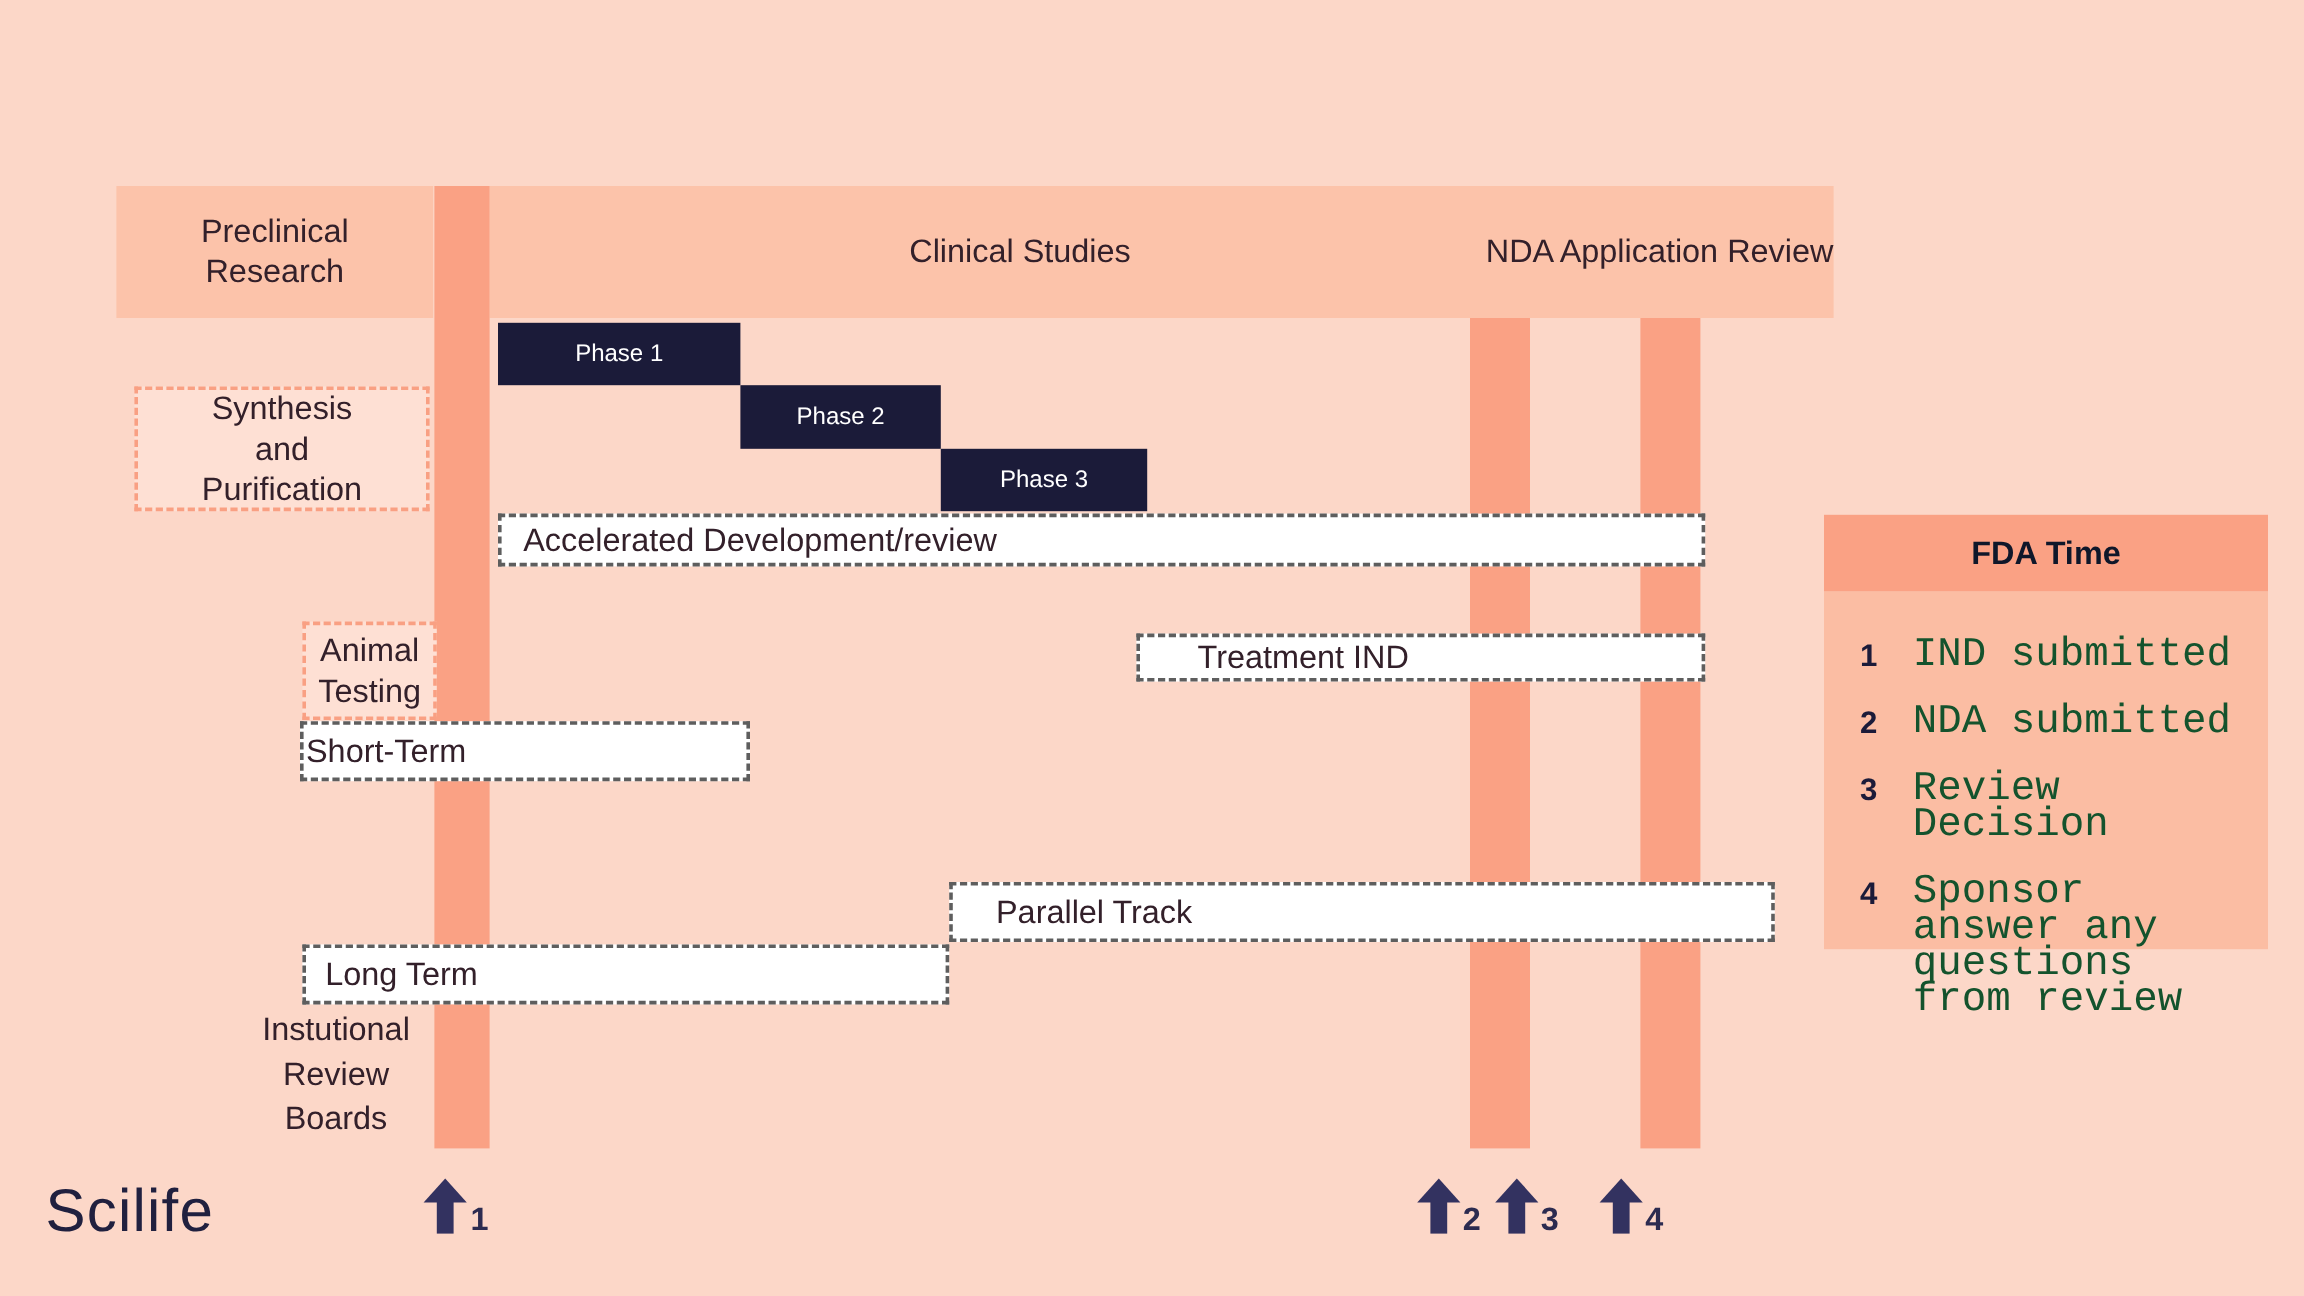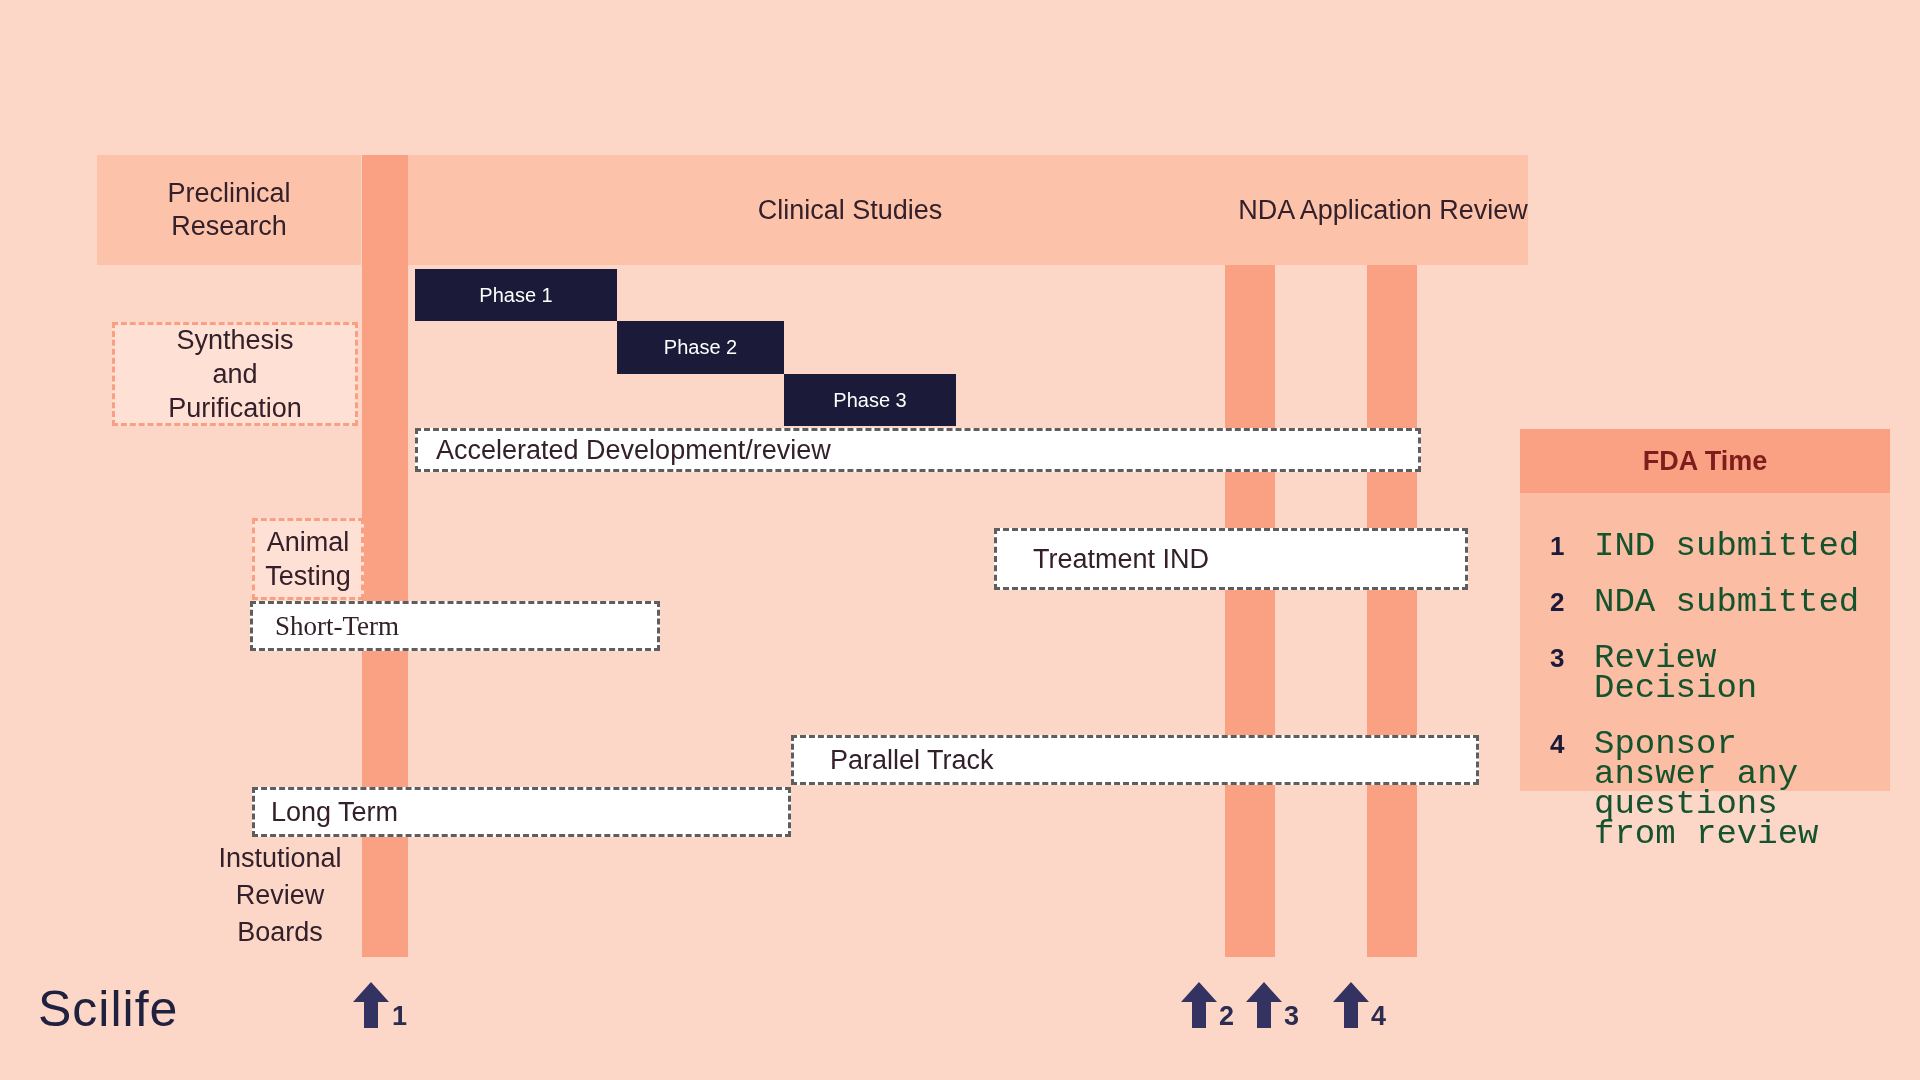"FDA Time" .legend-header { color: #7f1d1d -> #0f172a }
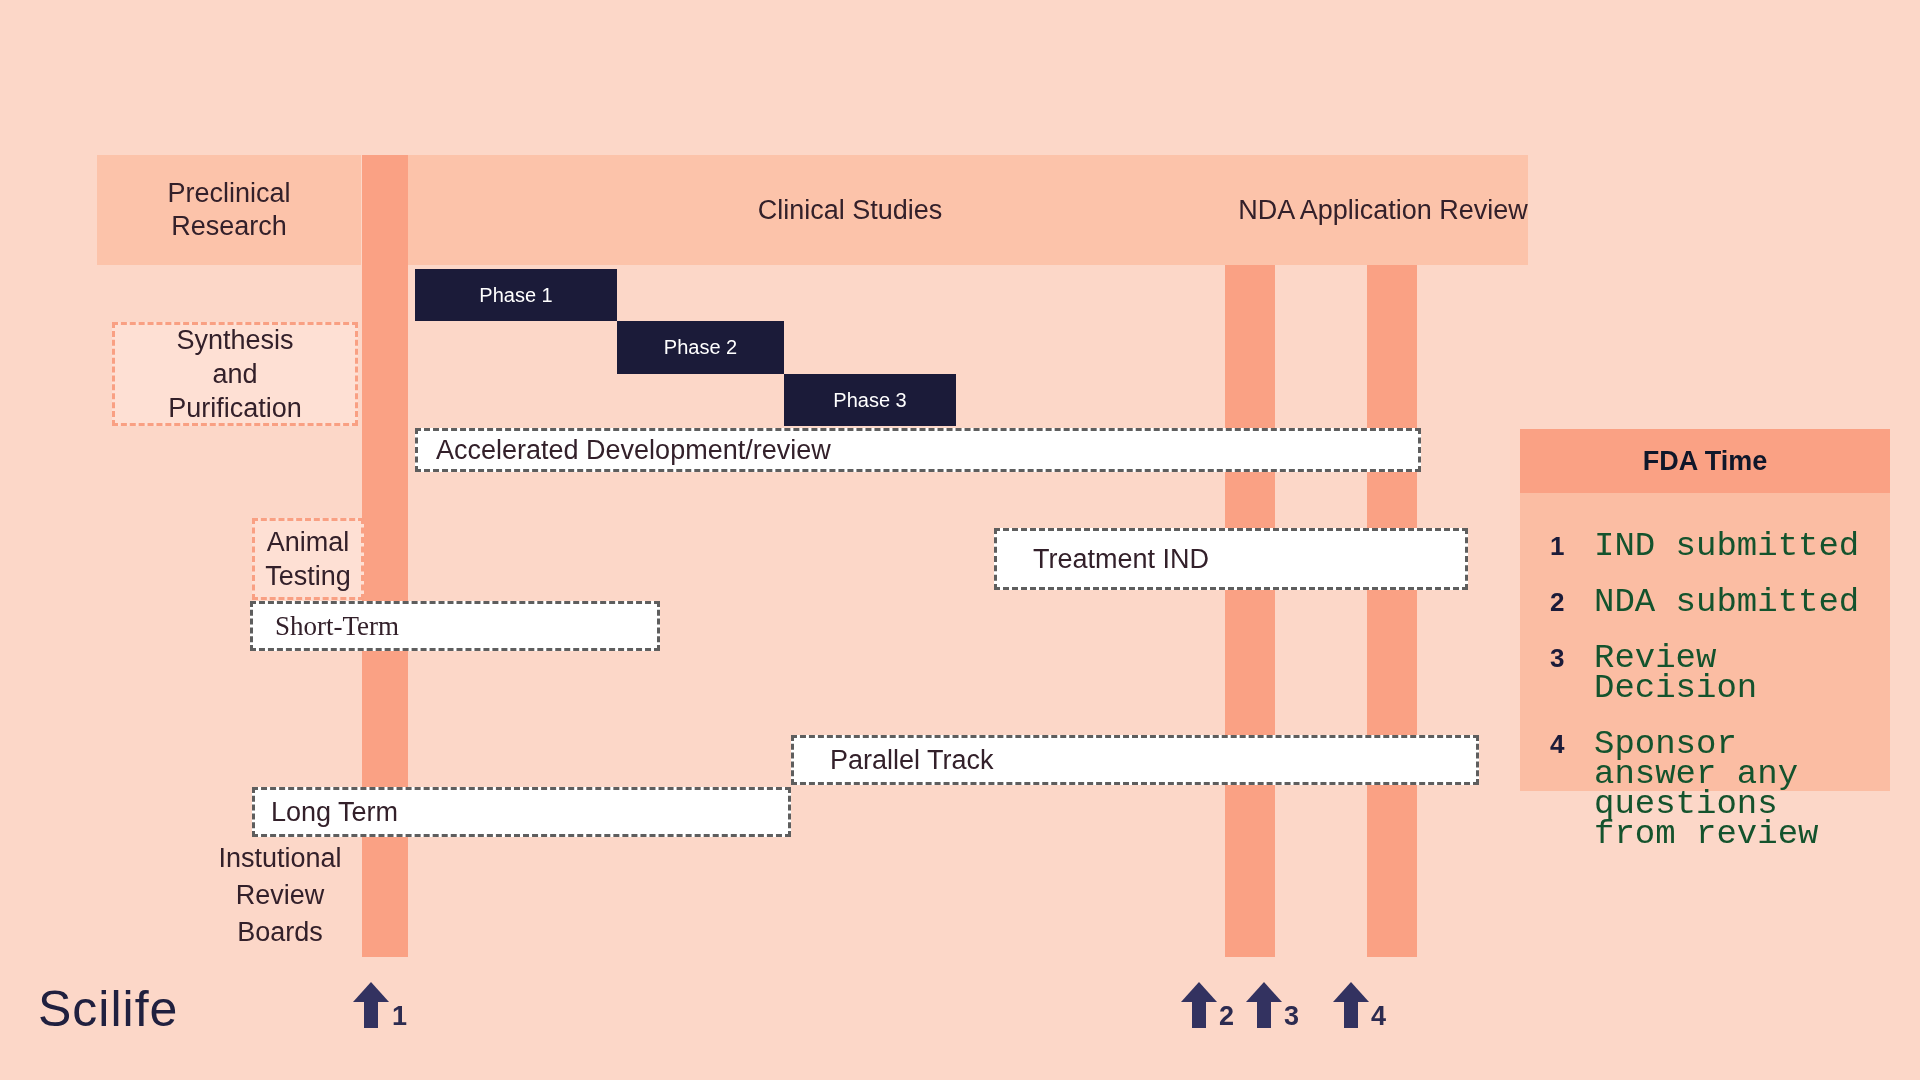"Treatment IND" .box-treatment { height: 62px -> 40px; margin-left: 47px -> none; padding-left: 36px -> 48px }
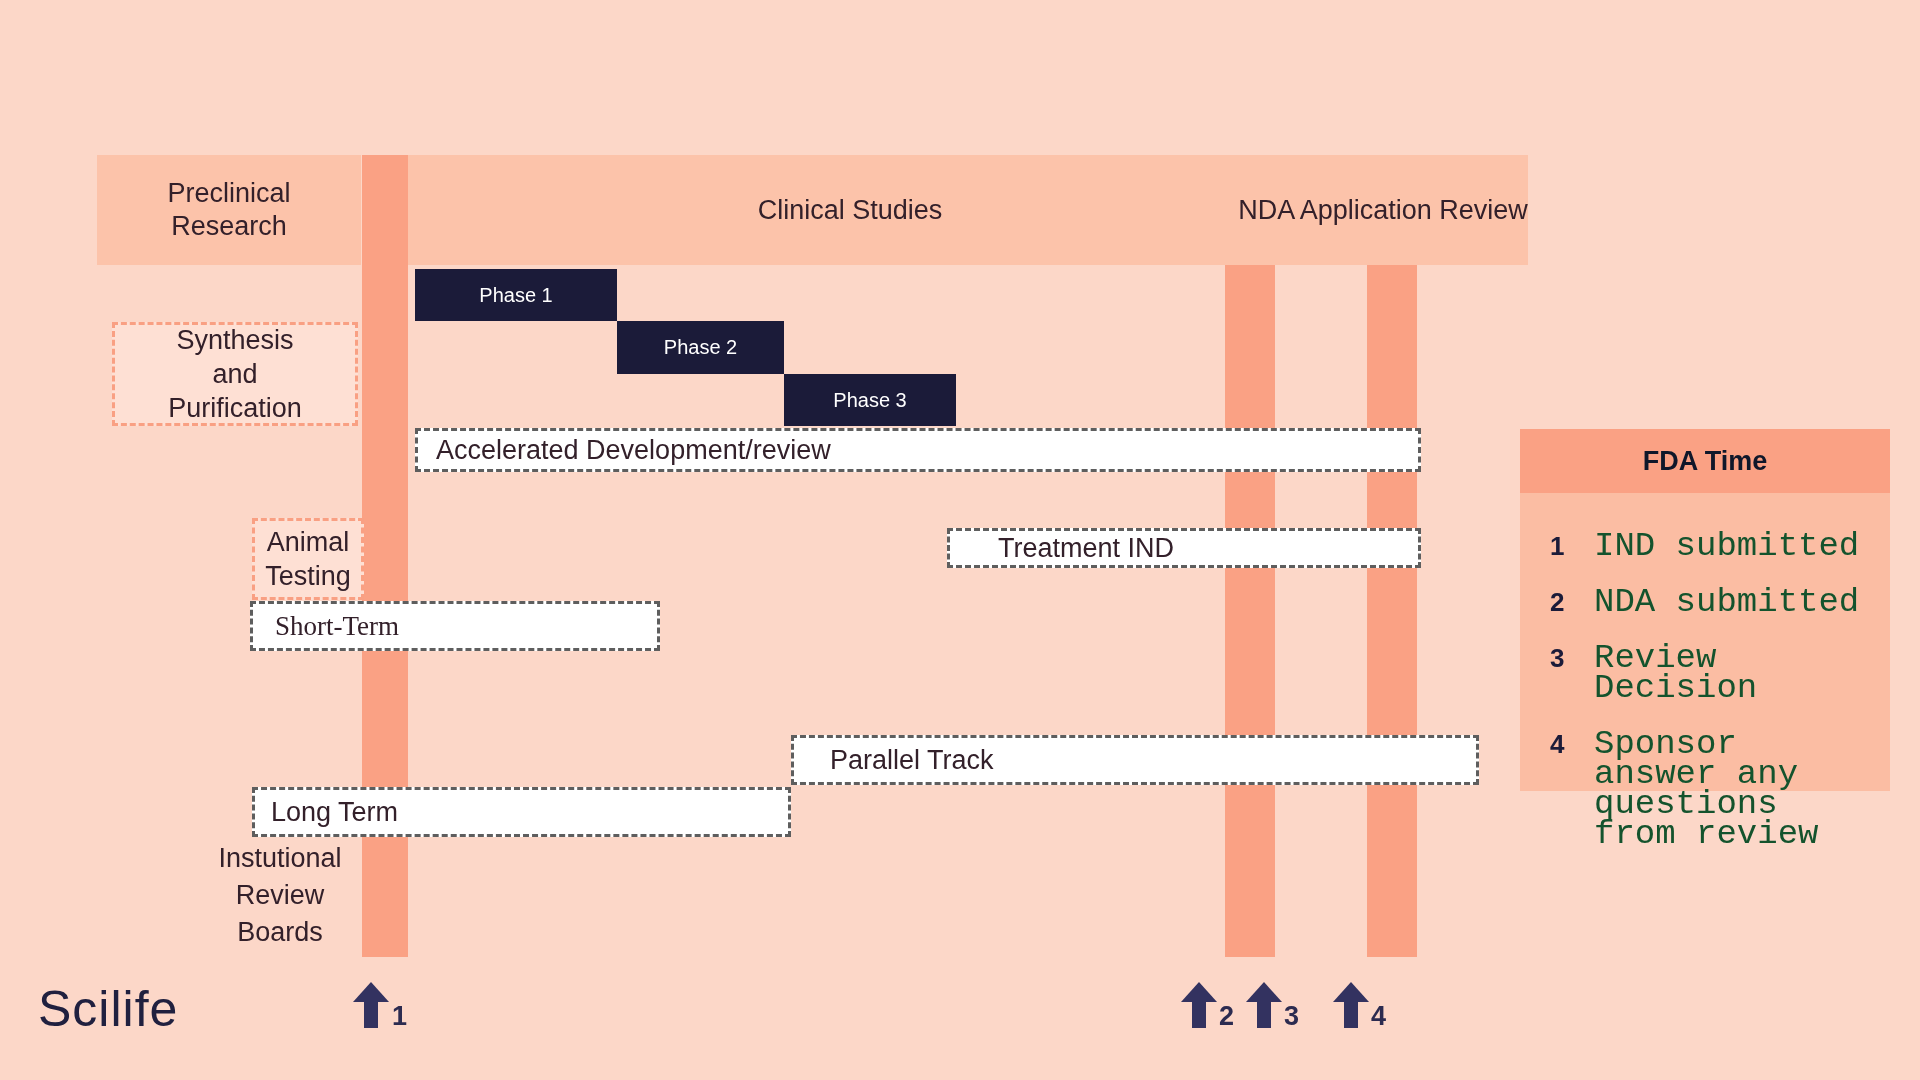"Short-Term" .box-short { font-family: Liberation Serif, serif -> none; padding-left: 22px -> 2px; width: 410px -> 375px }
